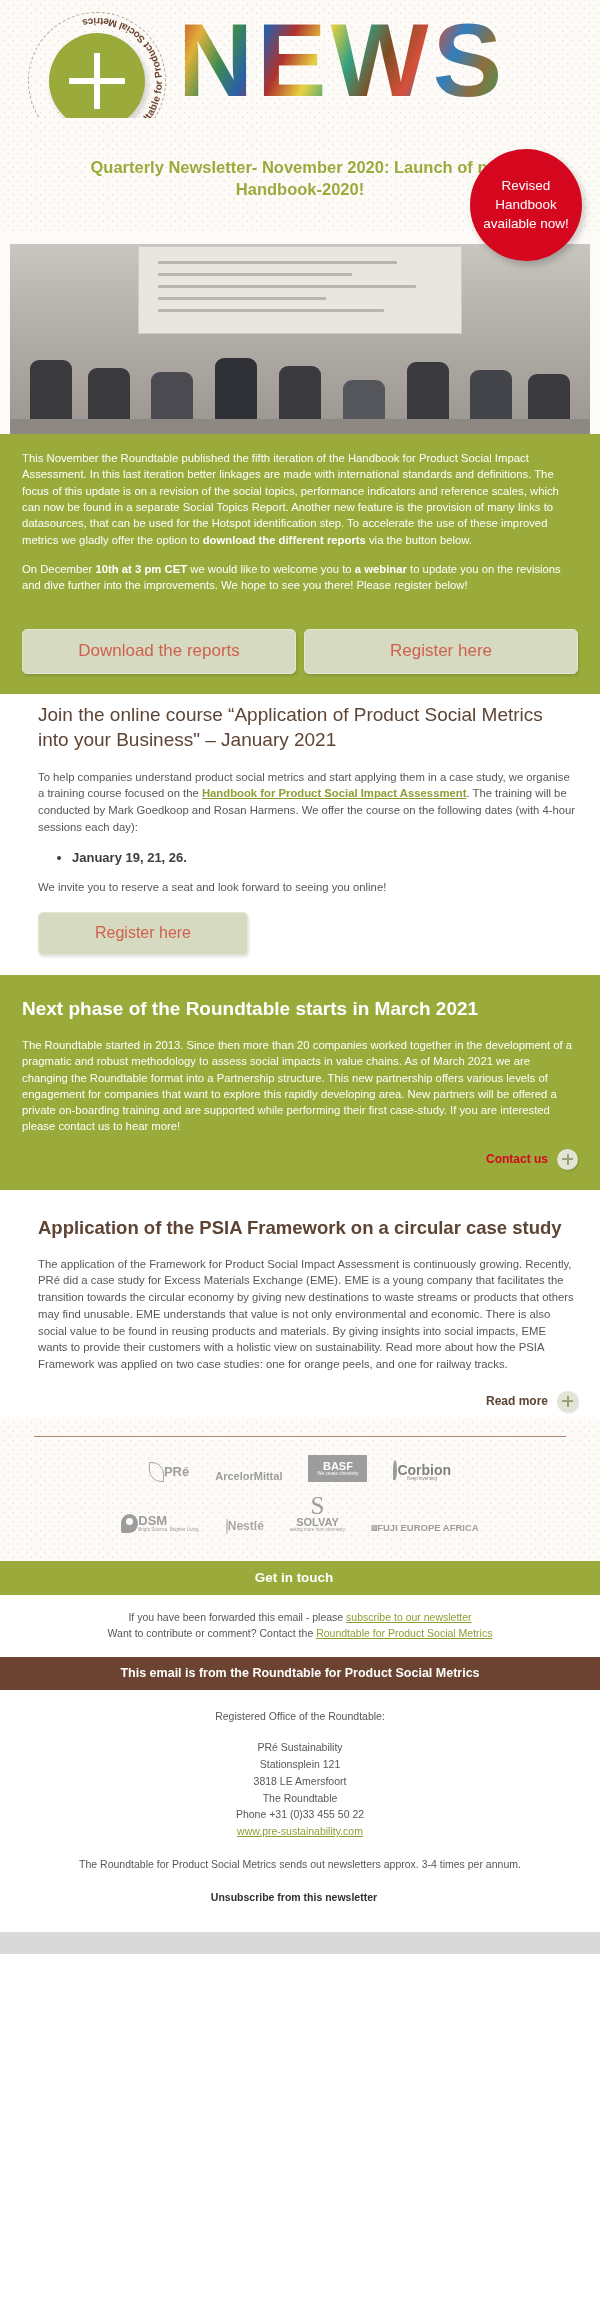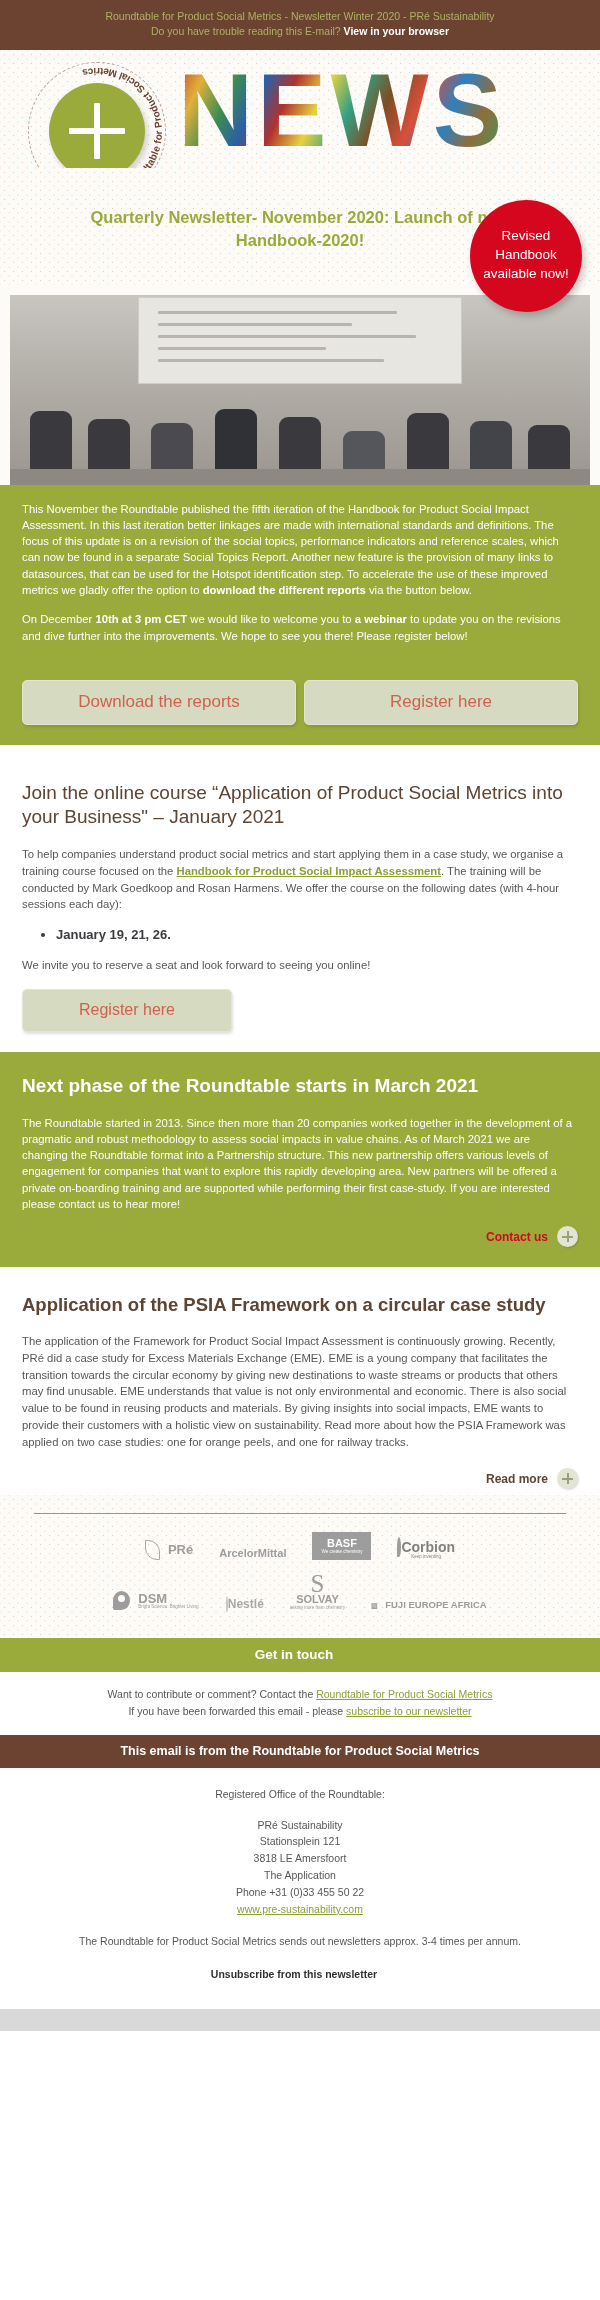"Roundtable for Product Social Metrics -" div.preheader { html: <div> <div>Roundtable for Product Social Metrics - Newsletter Winter 2020 - PRé Sustainability</div> <div><span>Do you have trouble reading this E-mail? </span><a>View in your browser</a></div> </div> -> none }
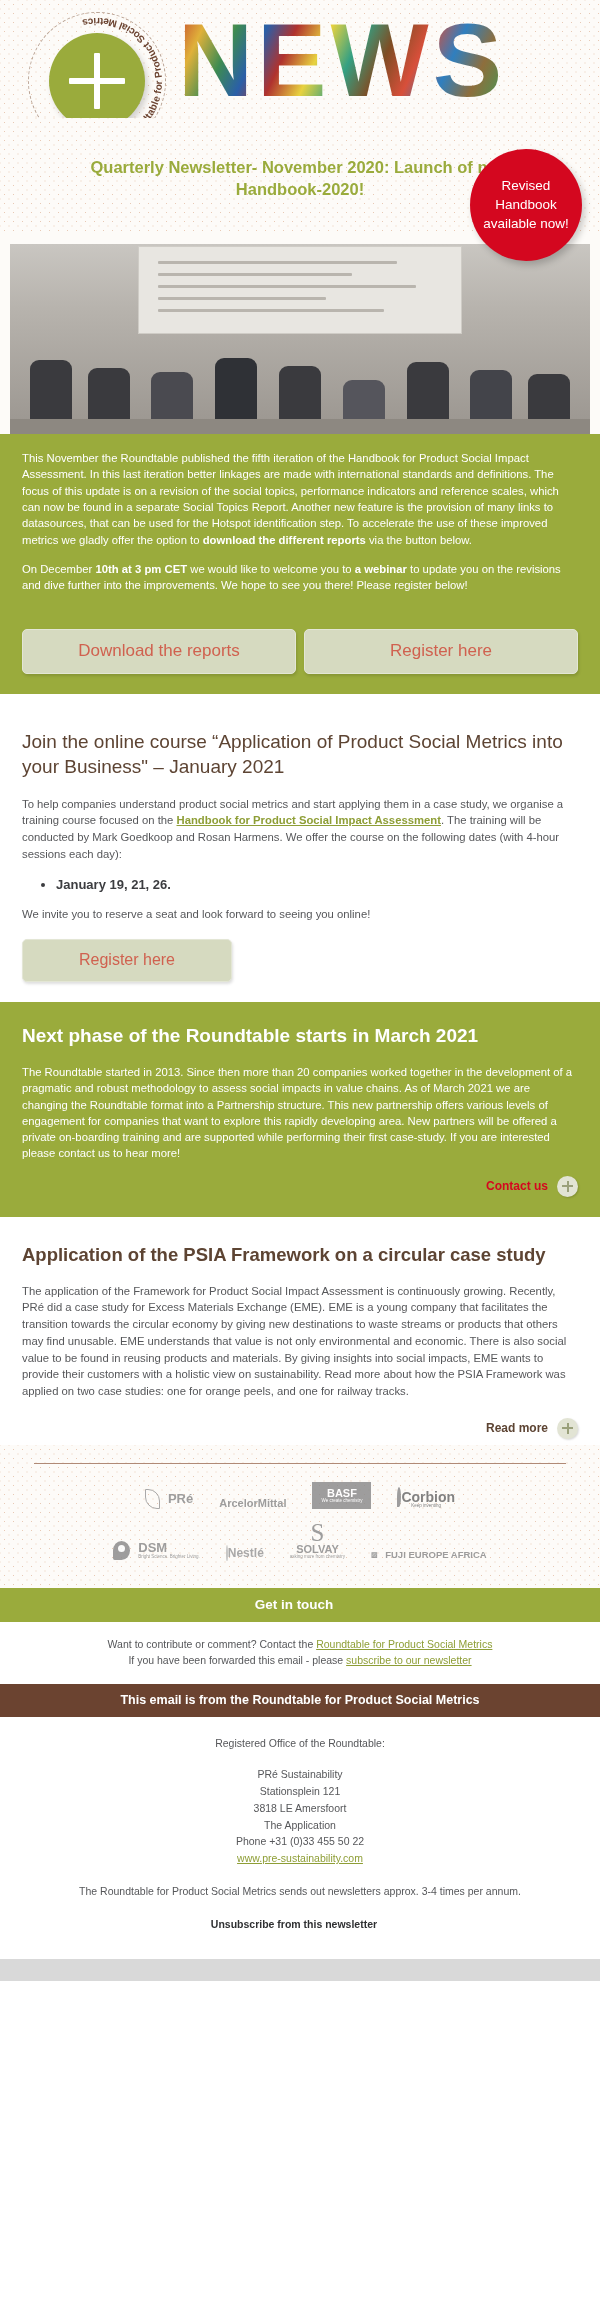"Join the online course “Application" .white-section { margin-left: none -> 16px; padding: 36px 22px 20px 22px -> 9px 22px 20px 22px }
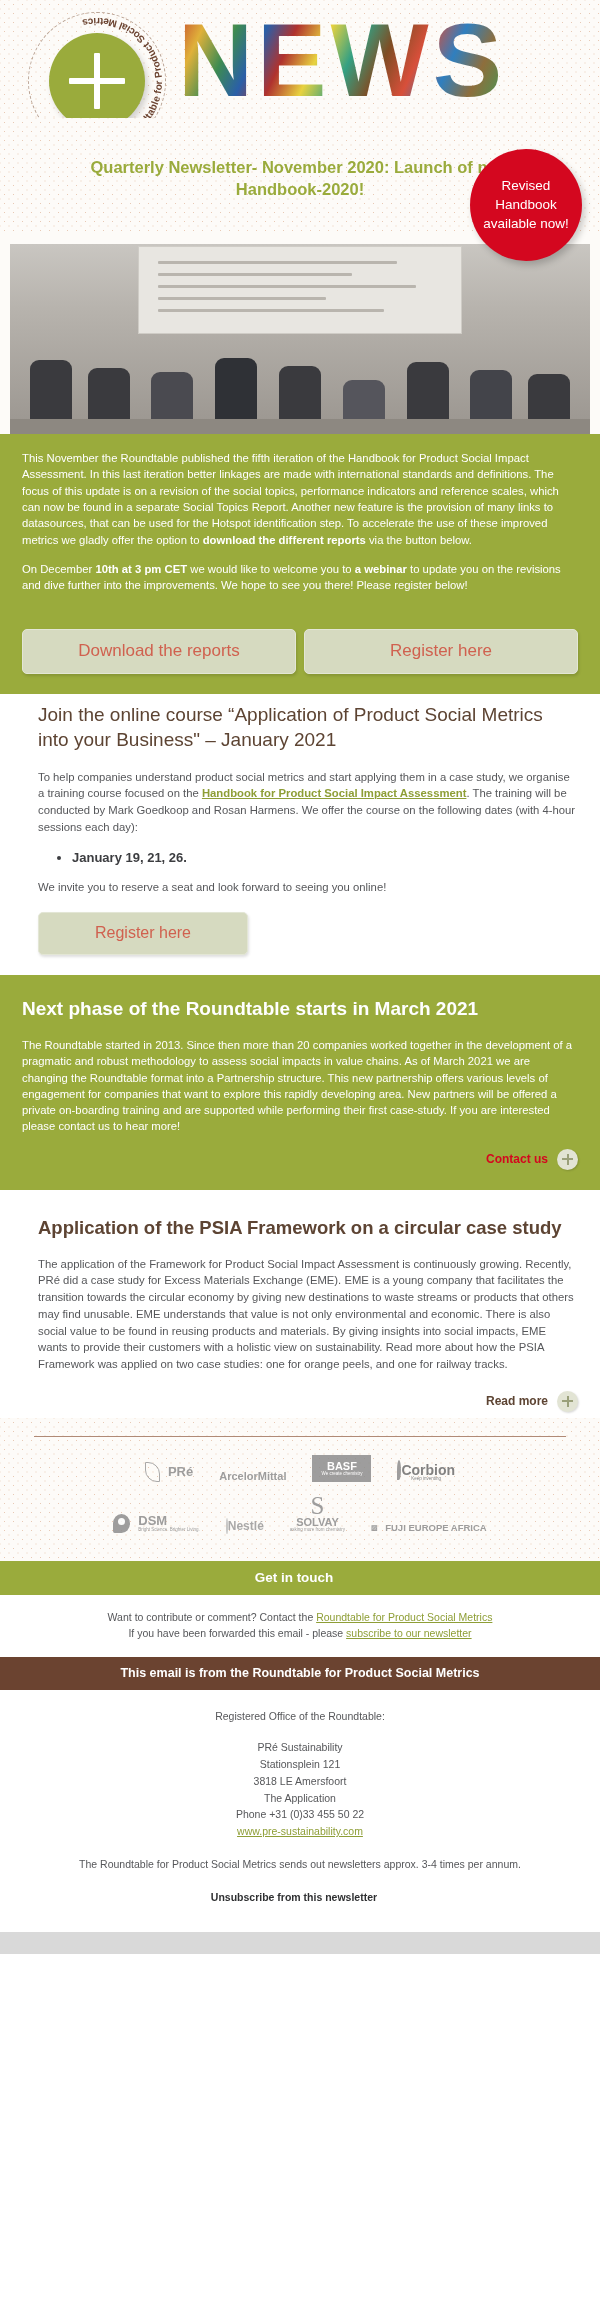"PRé" .brand { gap: 8px -> 0 }
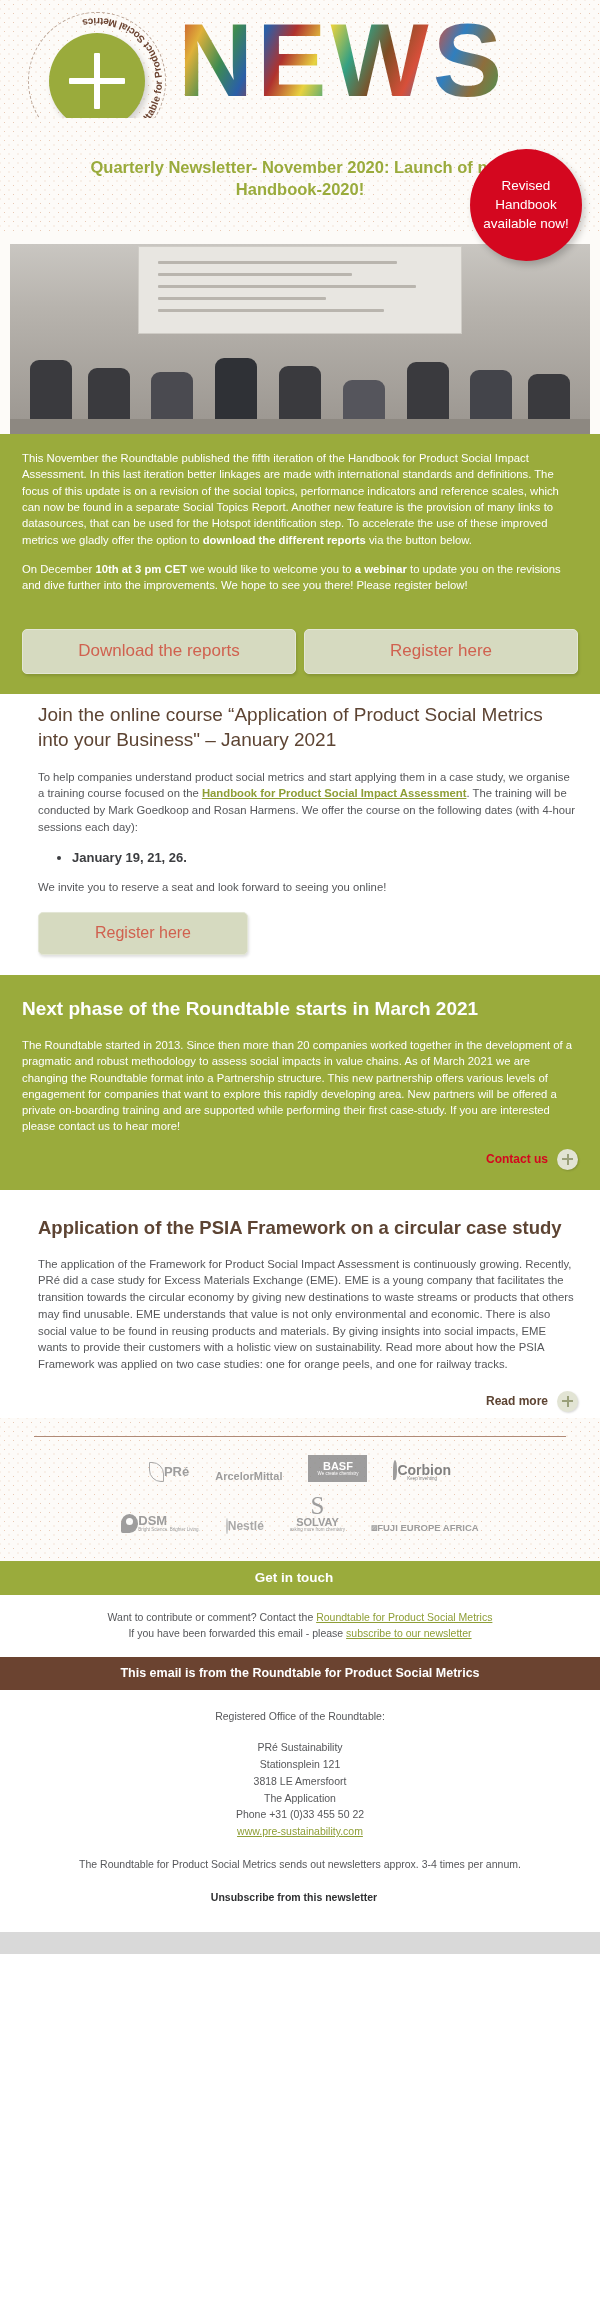"Want to contribute or comment?" div { order: before "If you have been forwarded" -> after "If you have been forwarded" }
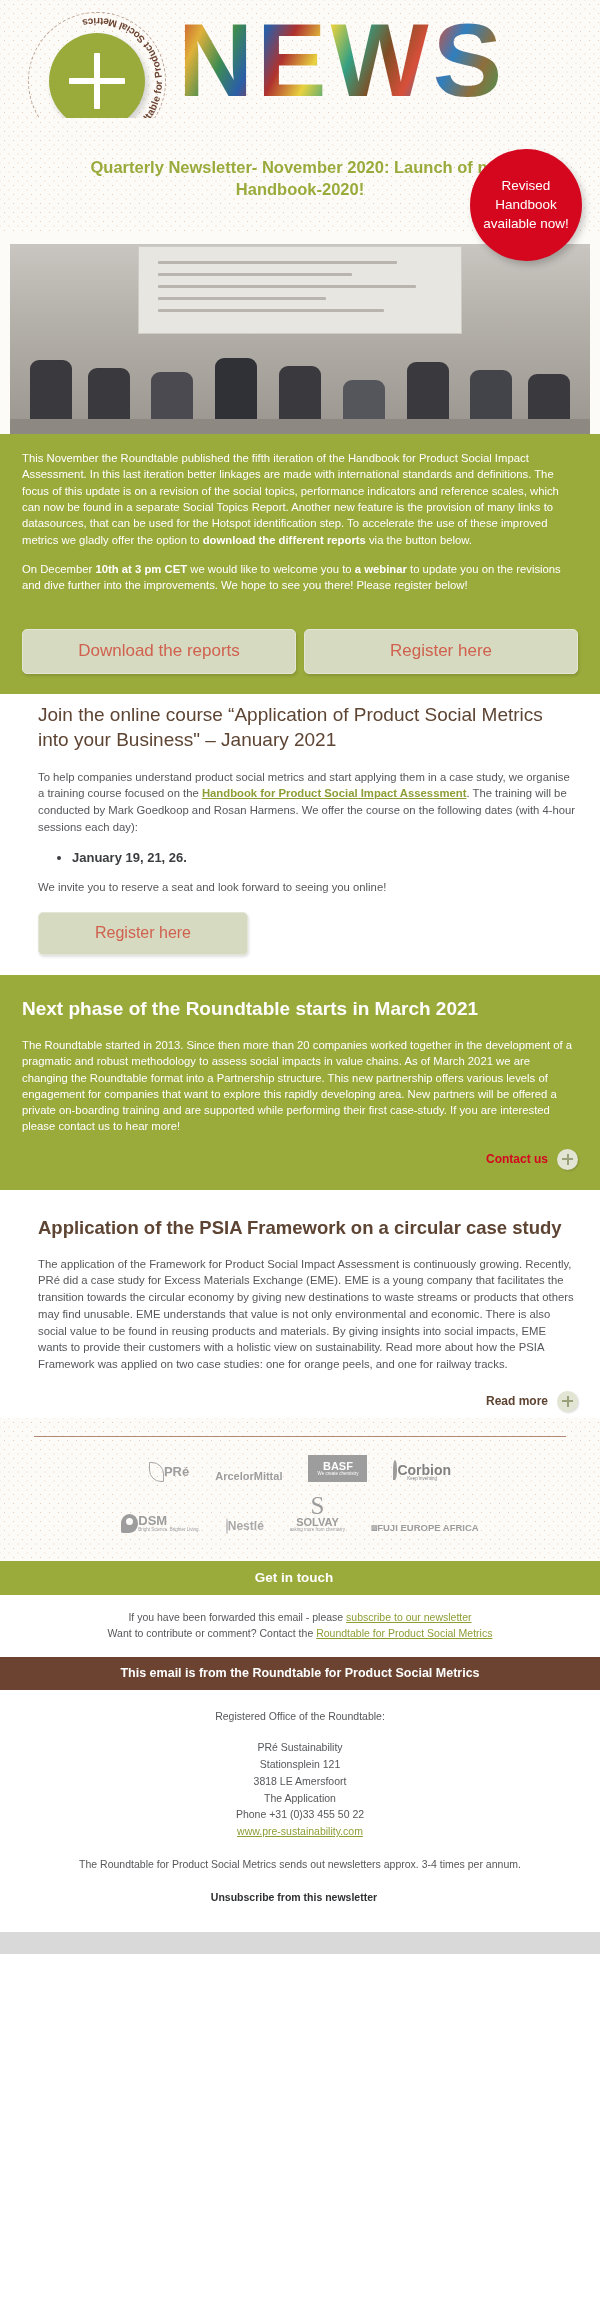"The Application" div { text: Application -> Roundtable }
